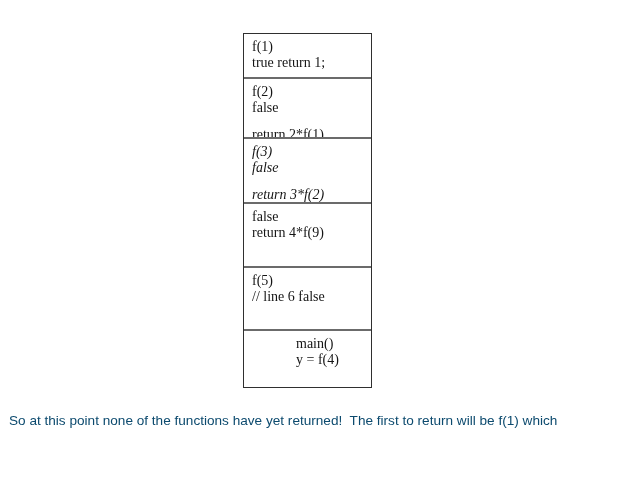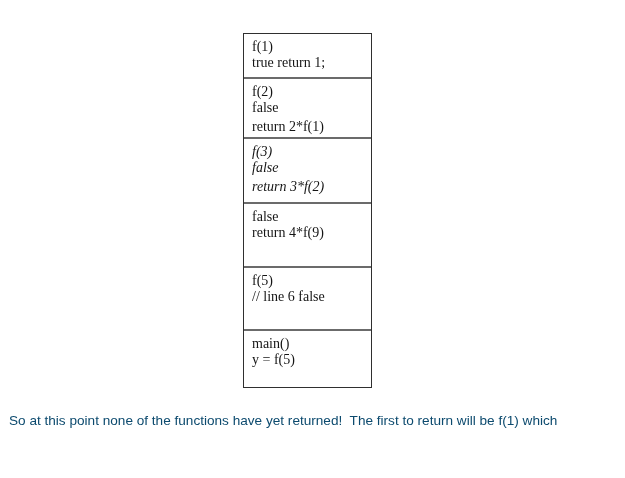"return 2*f(1)" .frame .fline:nth-child(3) { margin-top: 3px -> 11px }
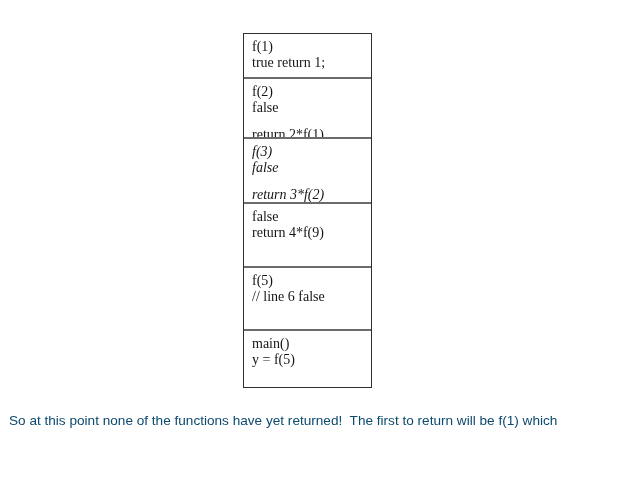"main()" .frame-5 { margin-left: none -> 44px }
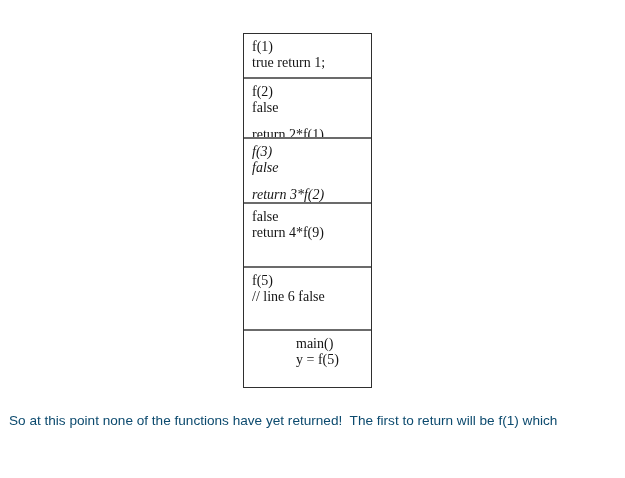"y = f(5)" div.fline { text: 5 -> 4 }
